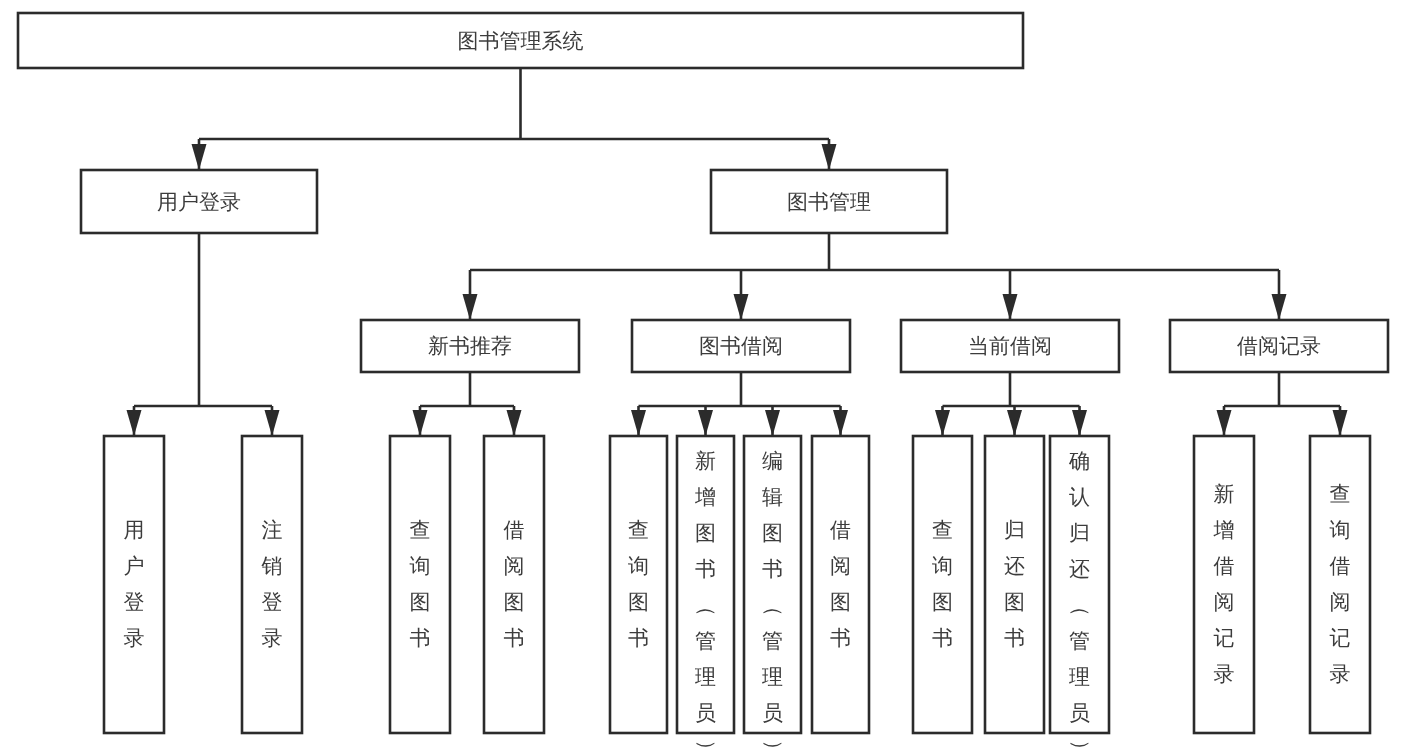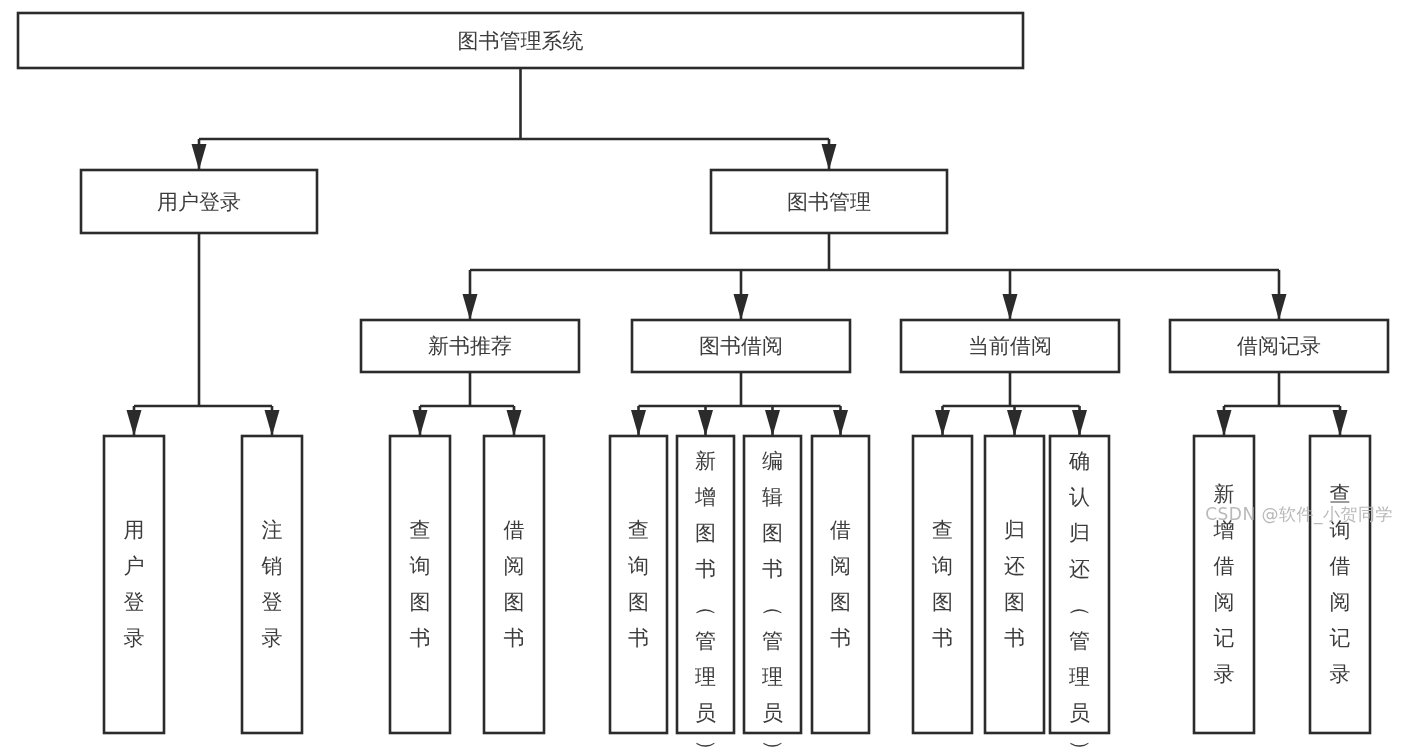"CSDN @软件_小贺同学" div.watermark { html: <div>CSDN @软件_小贺同学</div> -> none }
